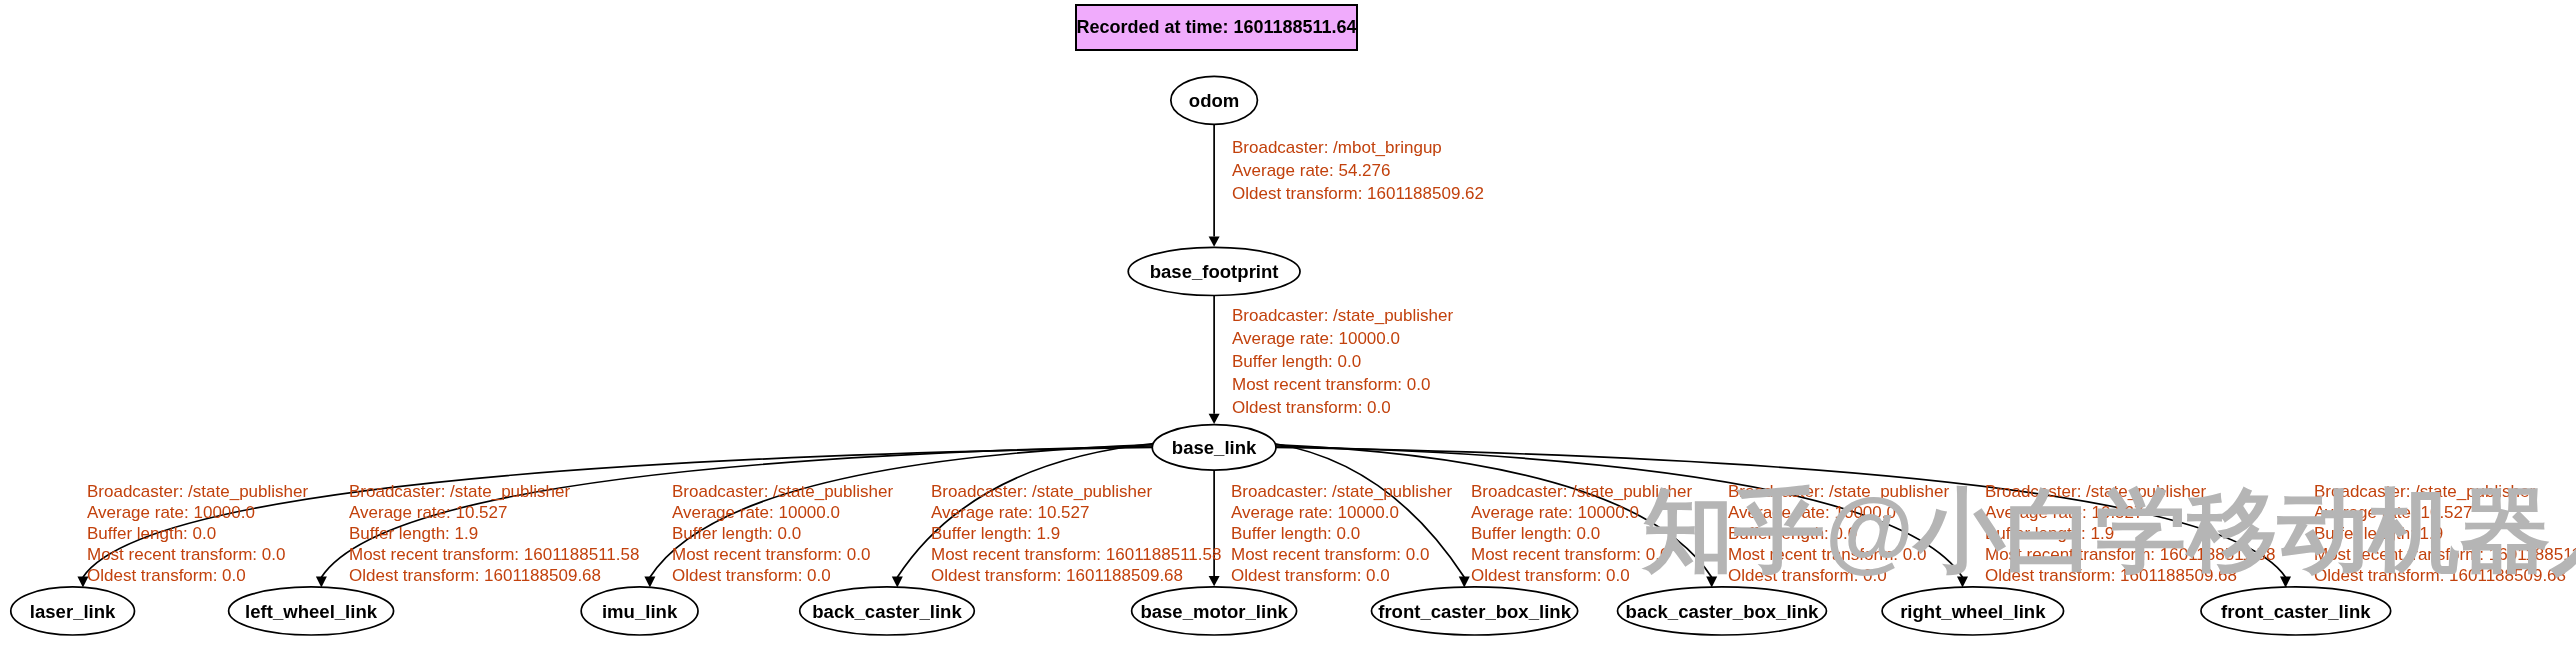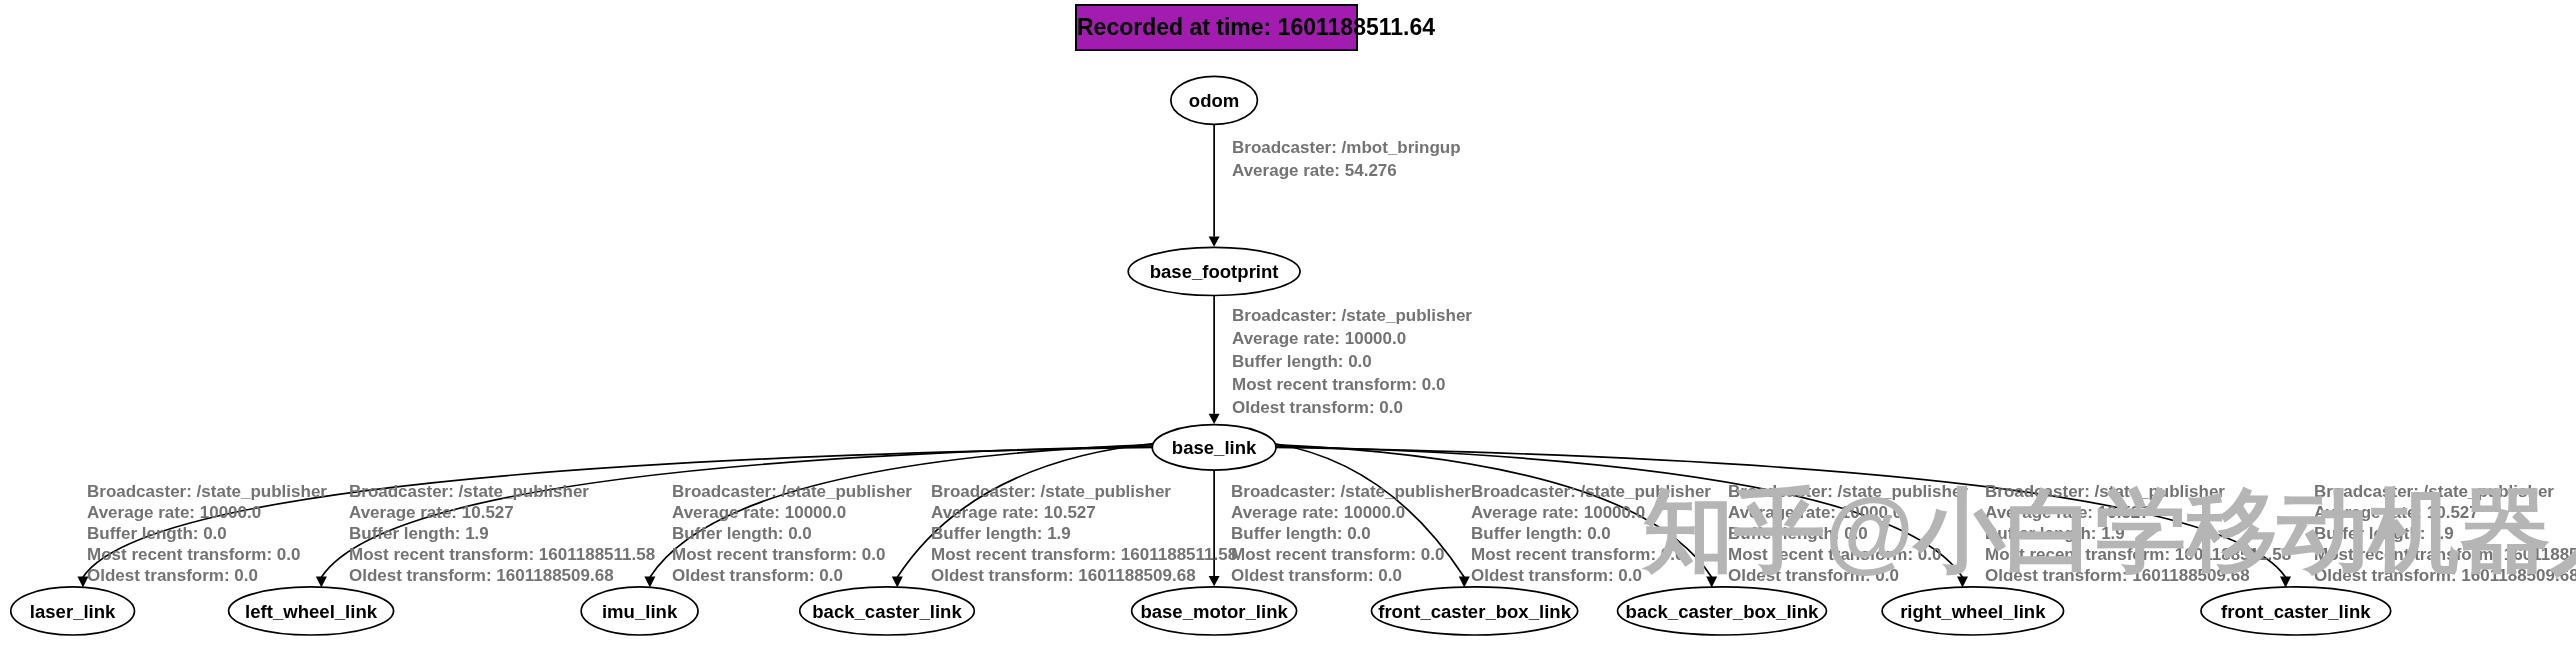"Recorded at time: 1601188511.64" .titlebox { background: #a21caf -> #f0abfc; font-size: 23px -> 18px; justify-content: none -> center }
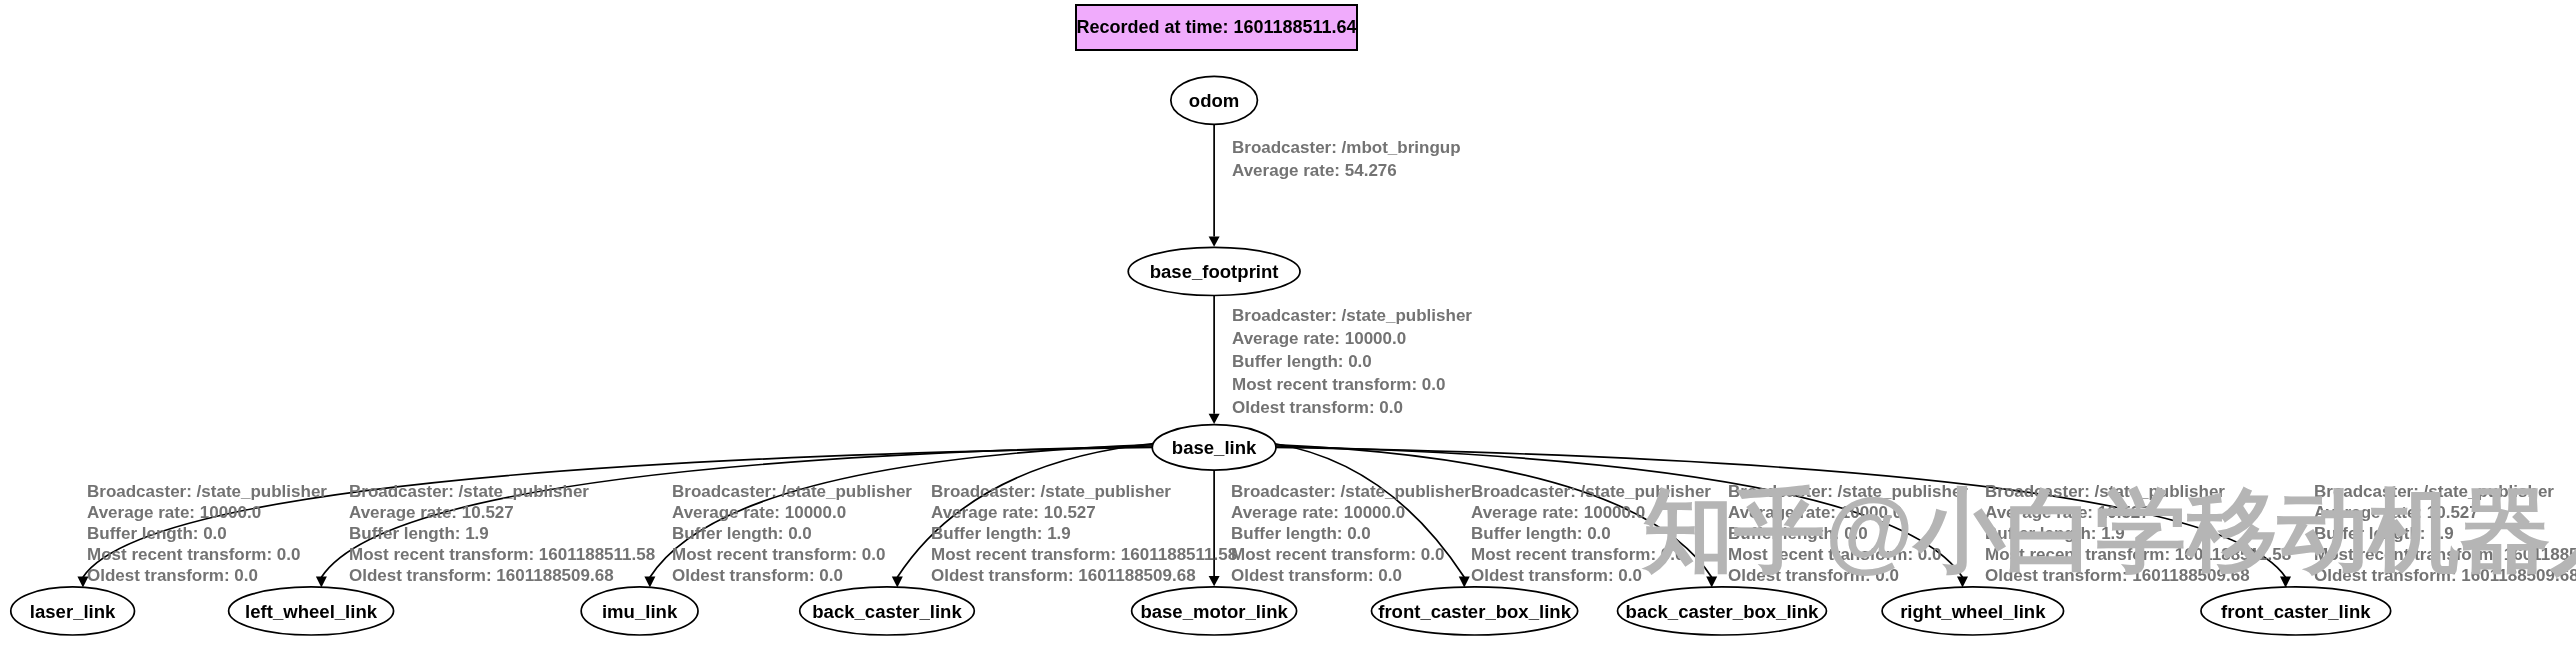"Broadcaster: /mbot_bringup" .elabel { color: #737373 -> #c2410c; font-weight: 700 -> 400 }
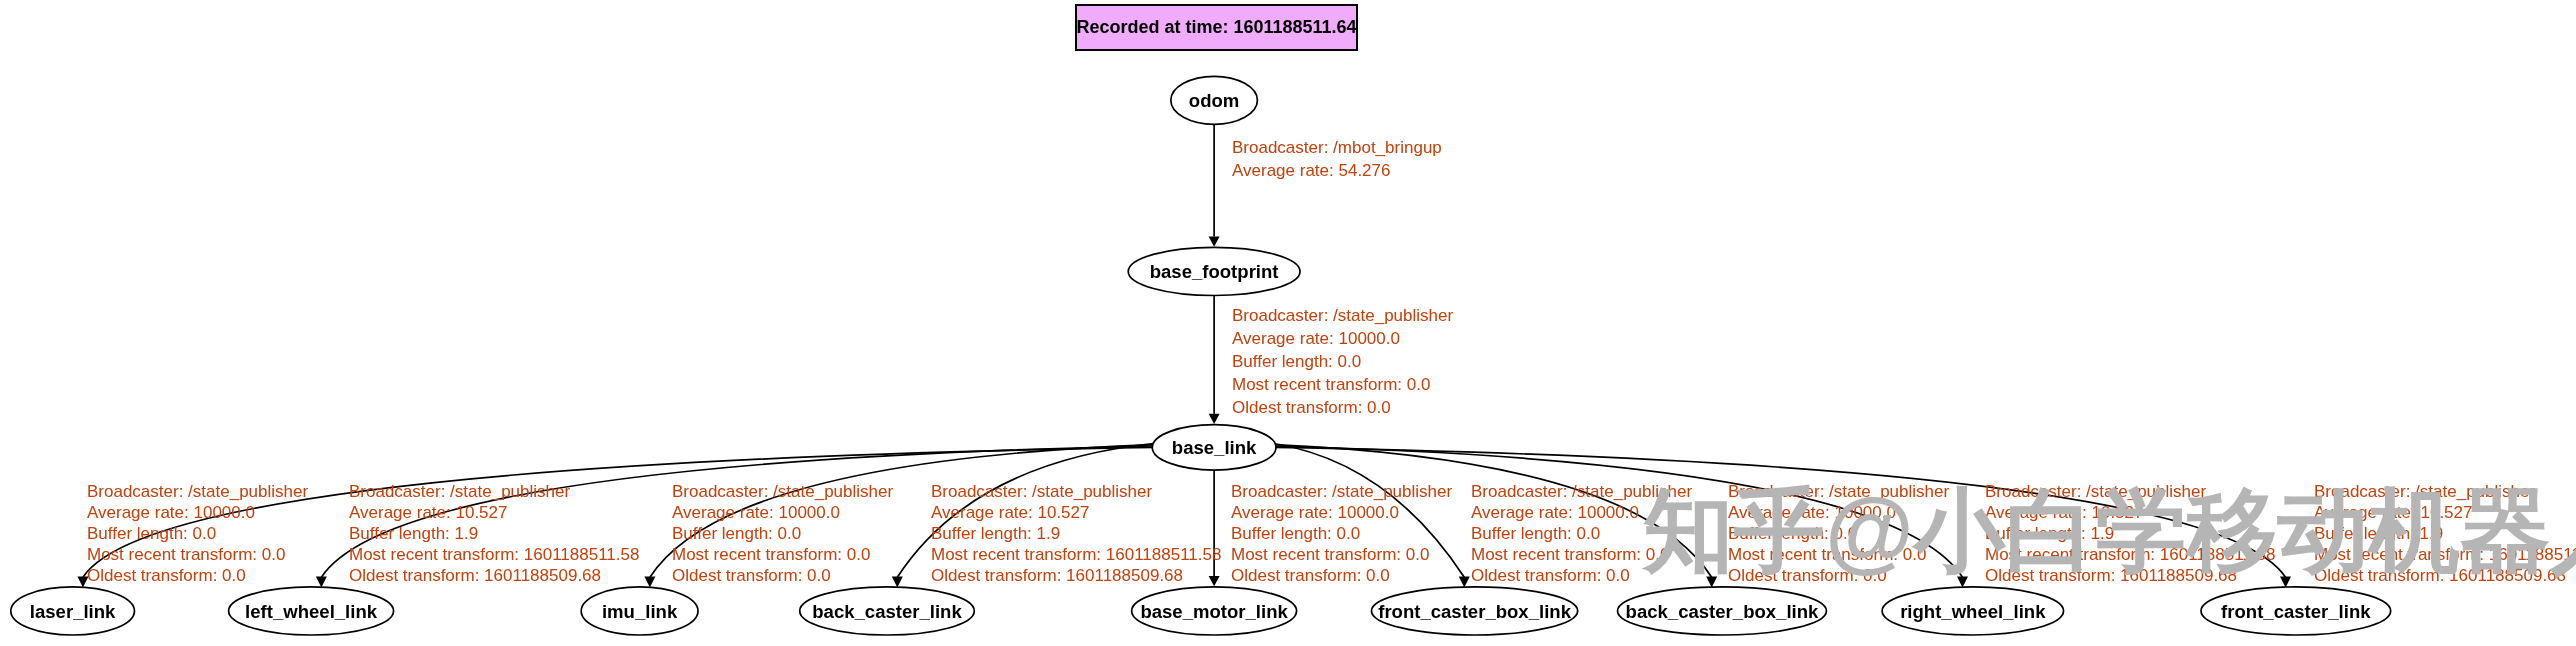"Oldest transform: 1601188509.62" div { html: none -> <div>Oldest transform: 1601188509.62</div> }
